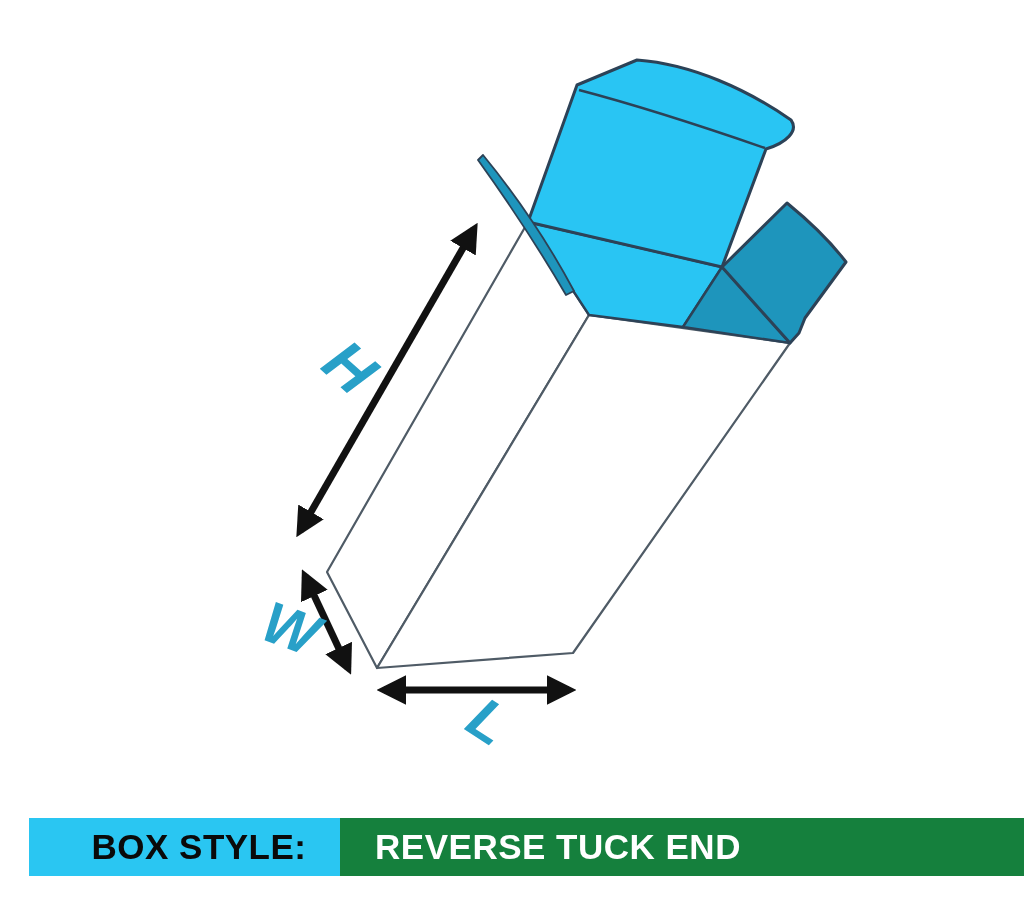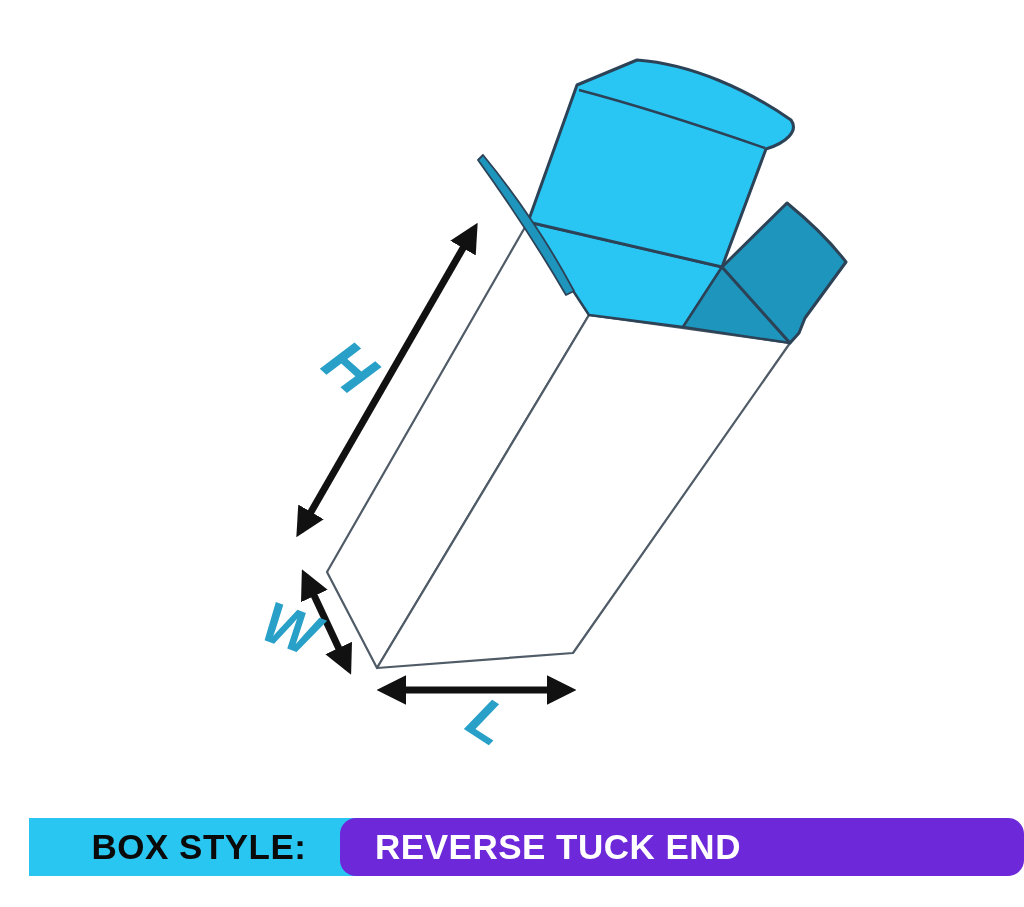"REVERSE TUCK END" div.bar-right { background: #6d28d9 -> #15803d; border-radius: 16px -> none }
